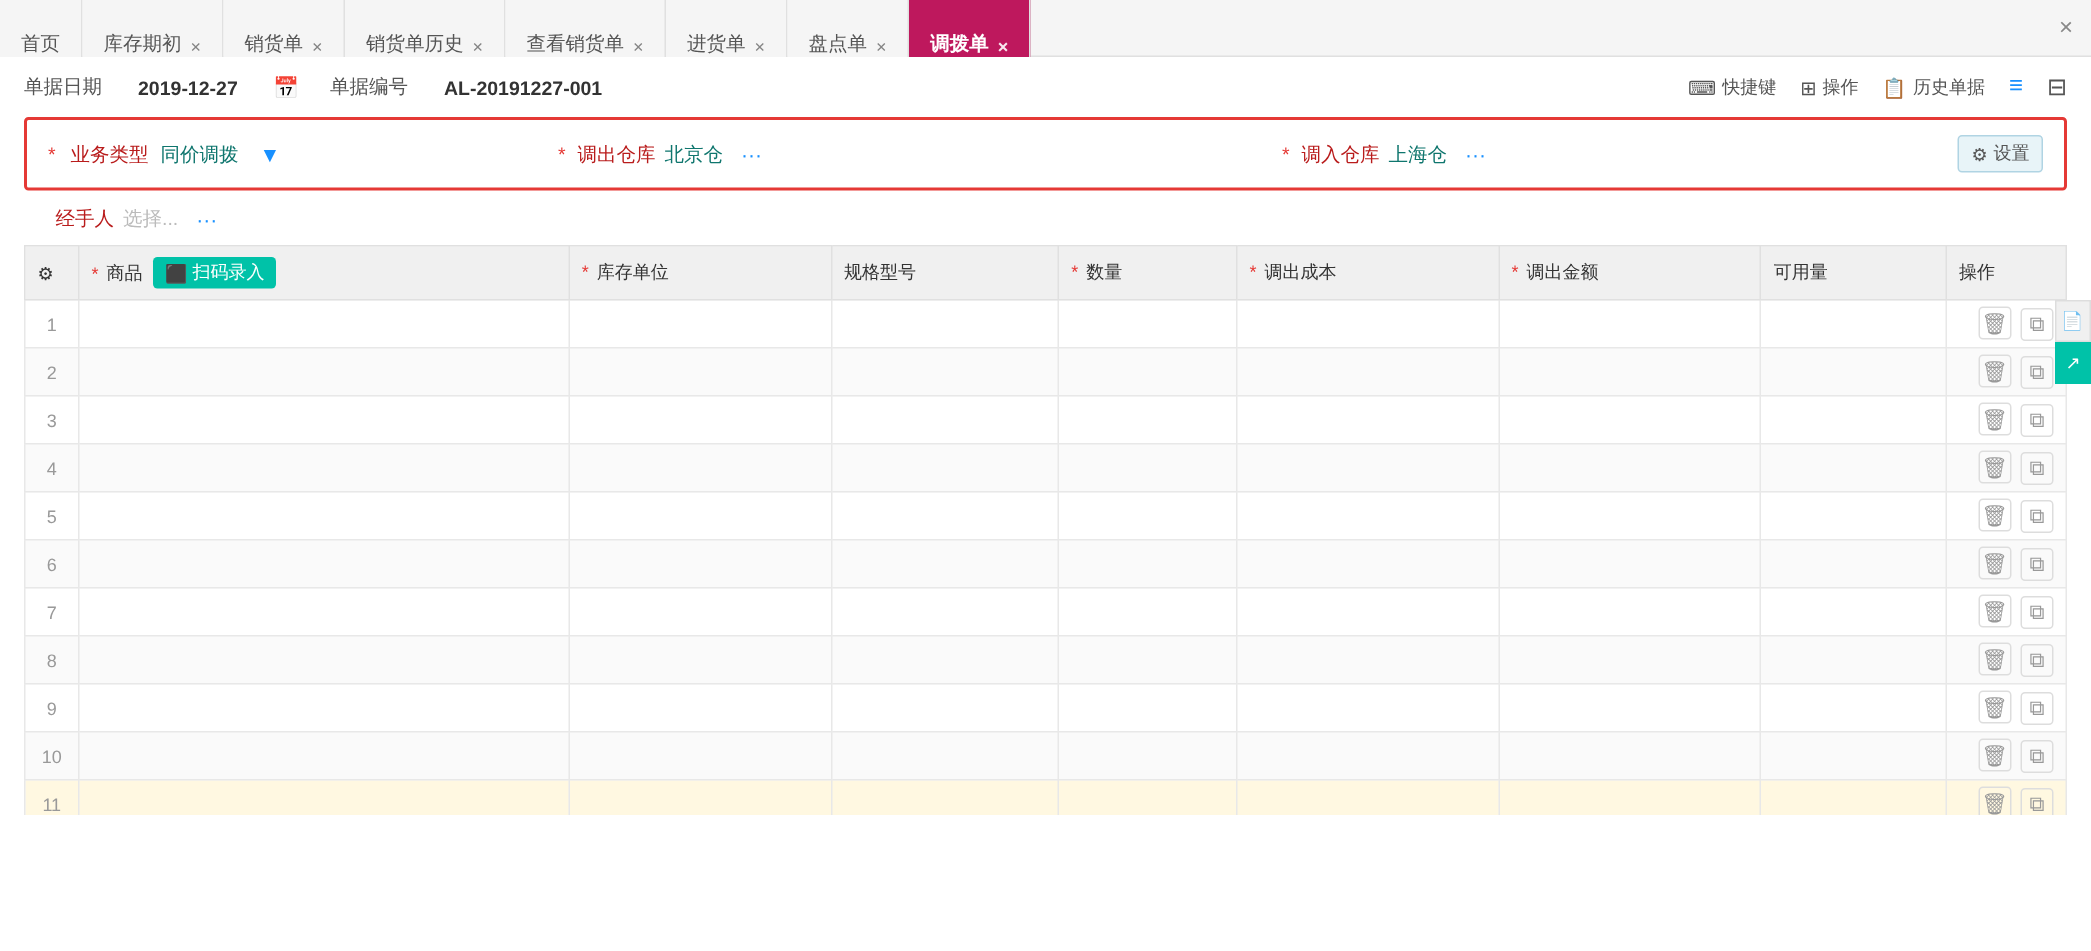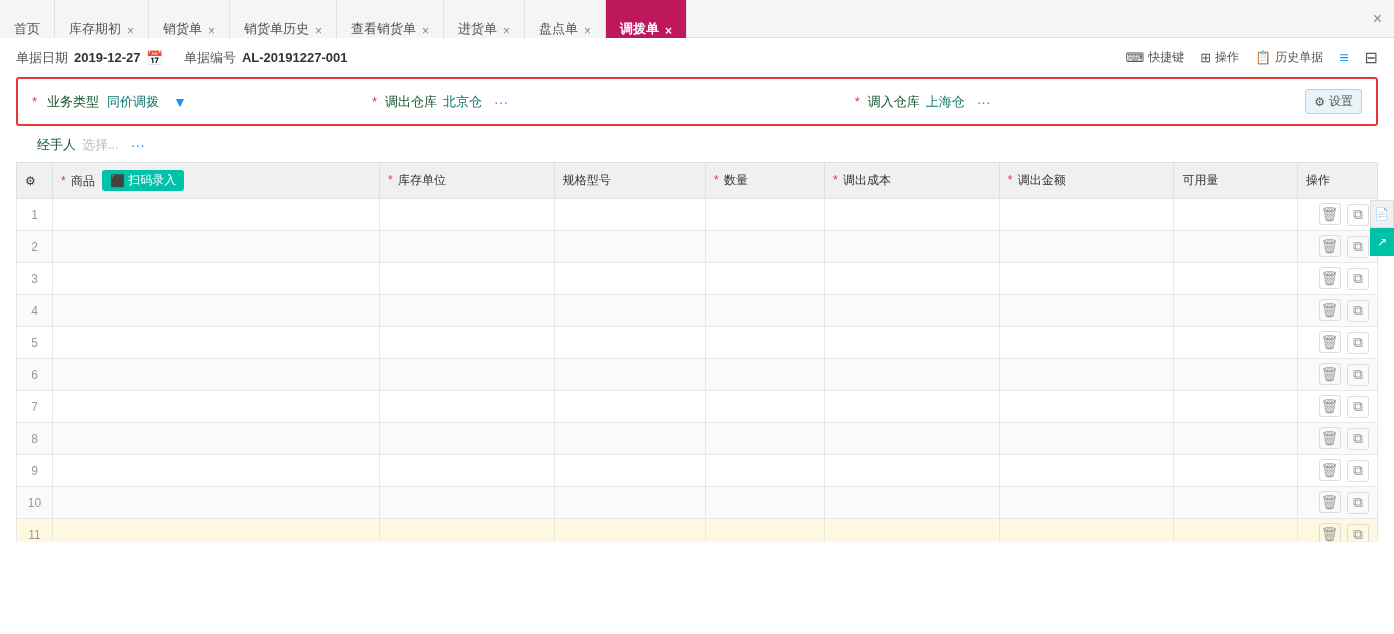"单据日期" .header-field { gap: 6px -> 24px }
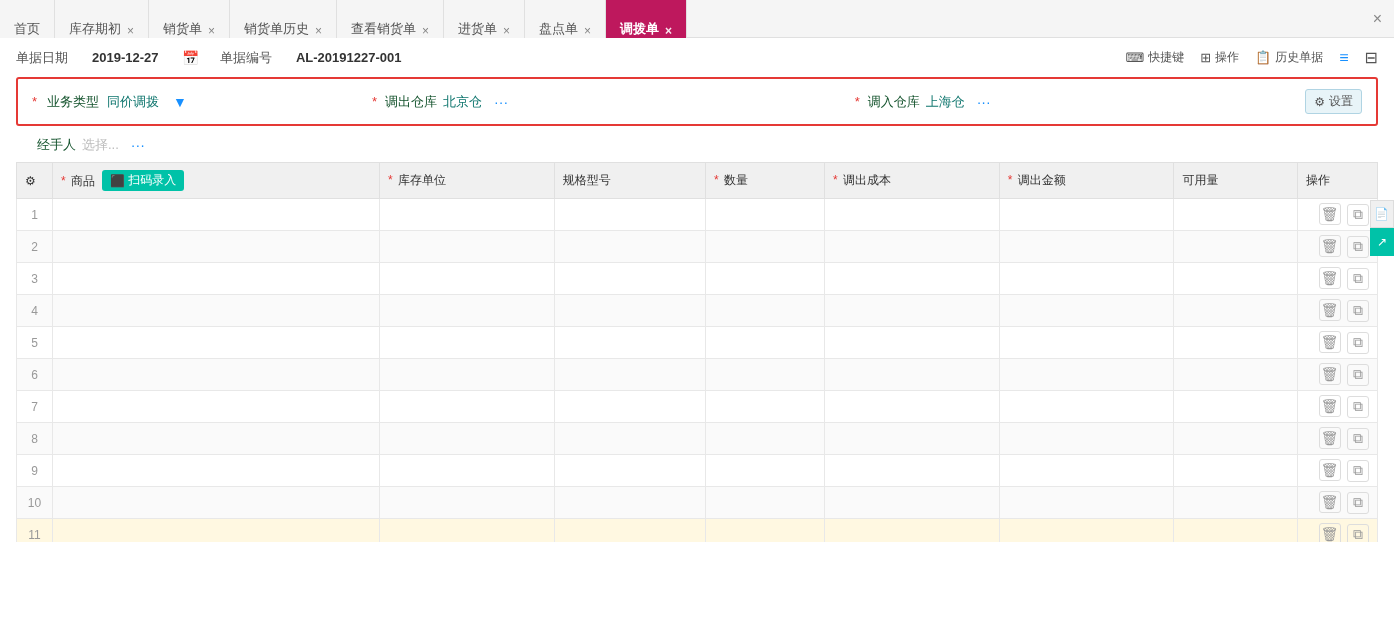"业务类型" .field-label { color: #14532d -> #b91c1c }
